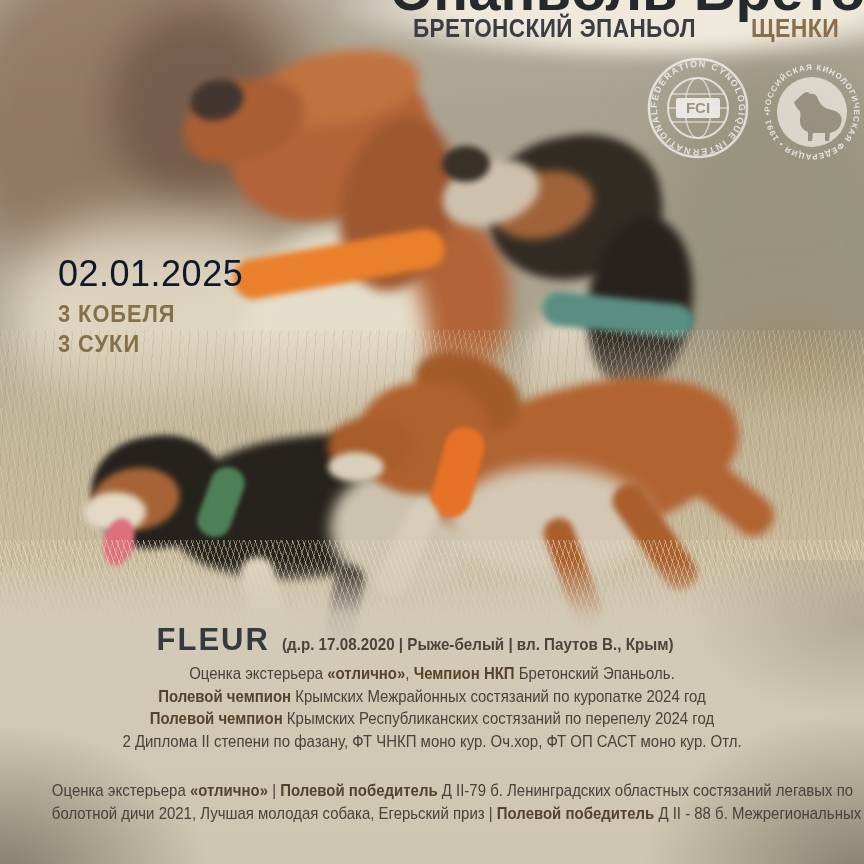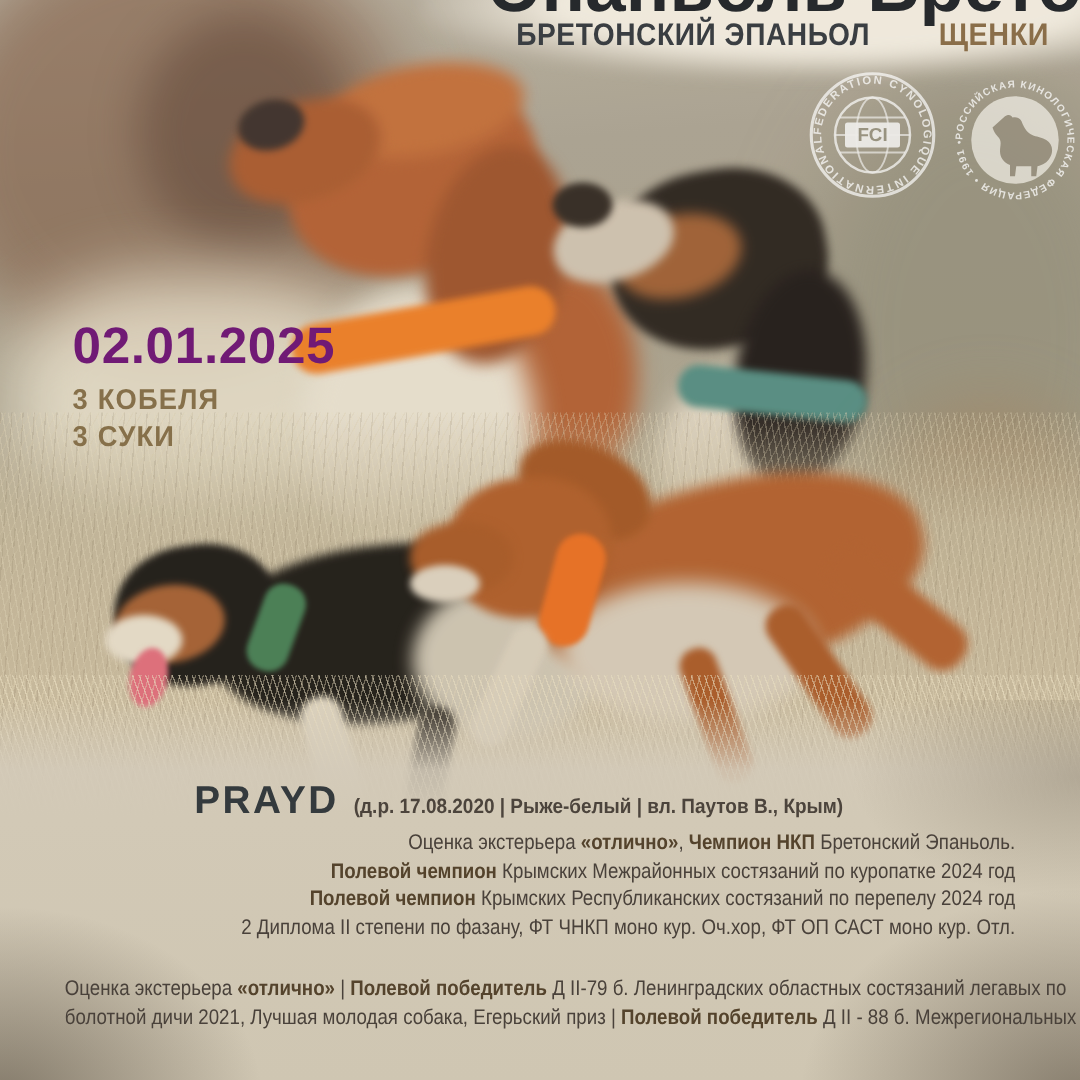"02.01.2025" .date-line { color: #701a75 -> #0f172a; font-size: 41px -> 36px; font-weight: bold -> normal }
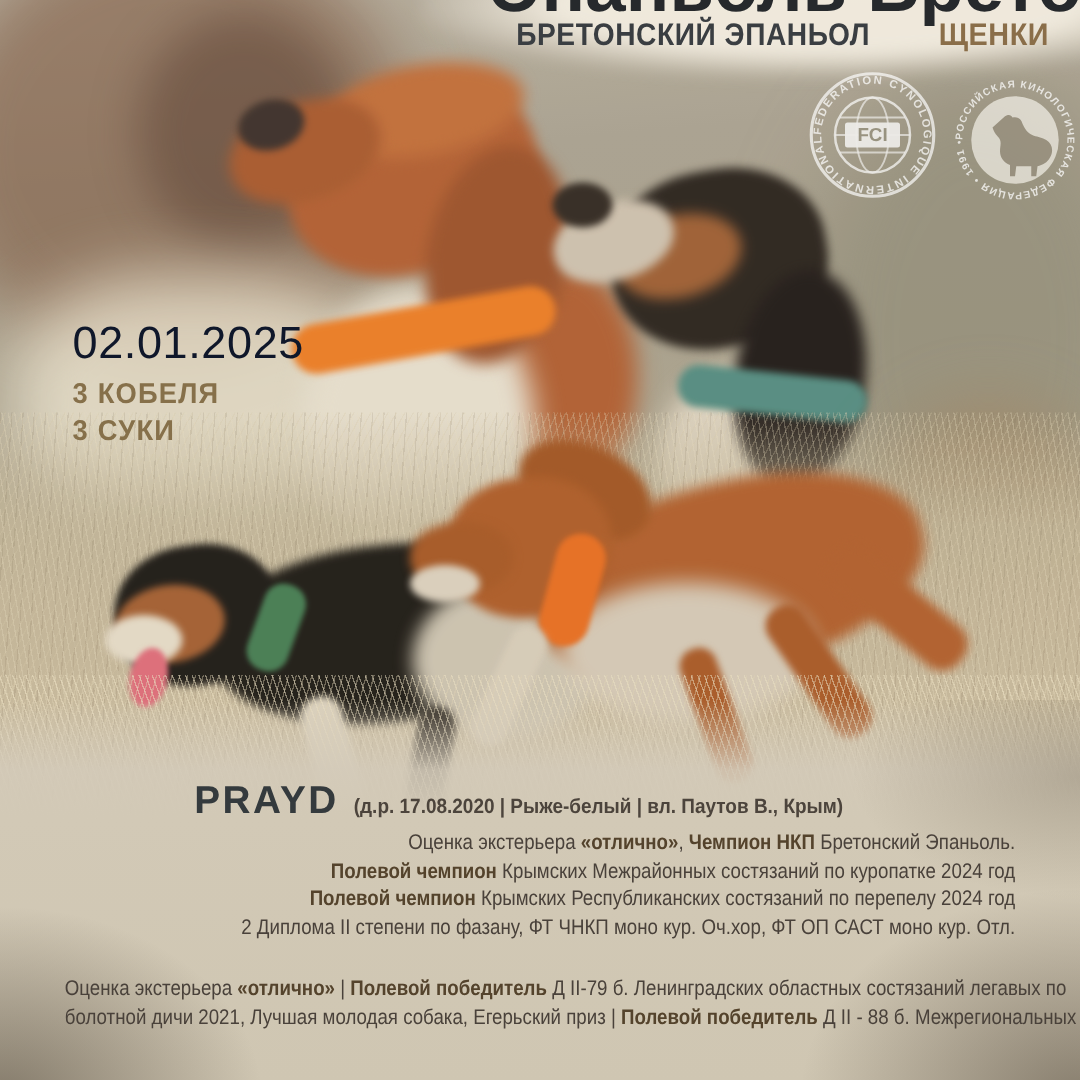"PRAYD" span.dog-name { text: PRAYD -> FLEUR }
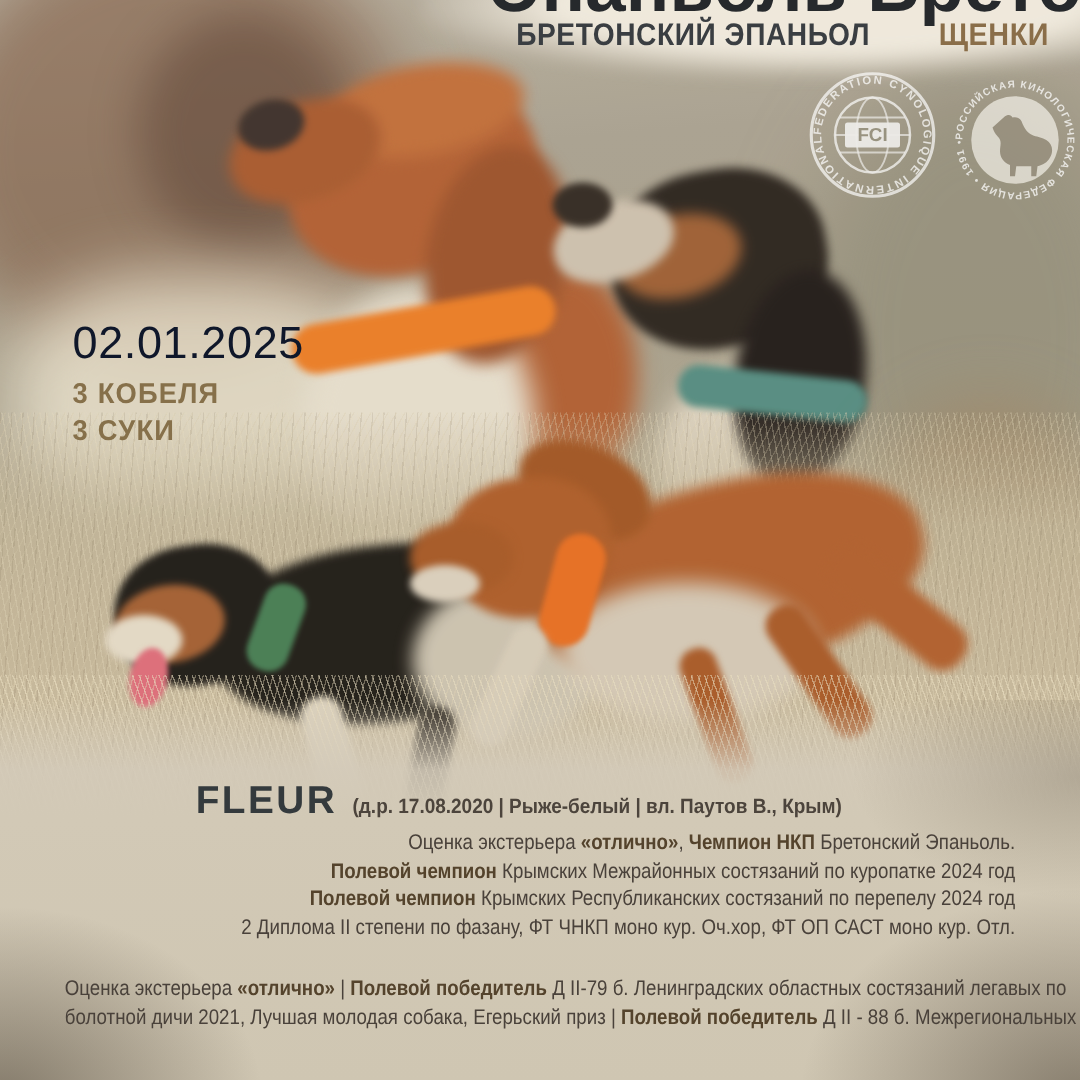"Оценка экстерьера «отлично», Чемпион НКП" .lines { text-align: right -> none }
